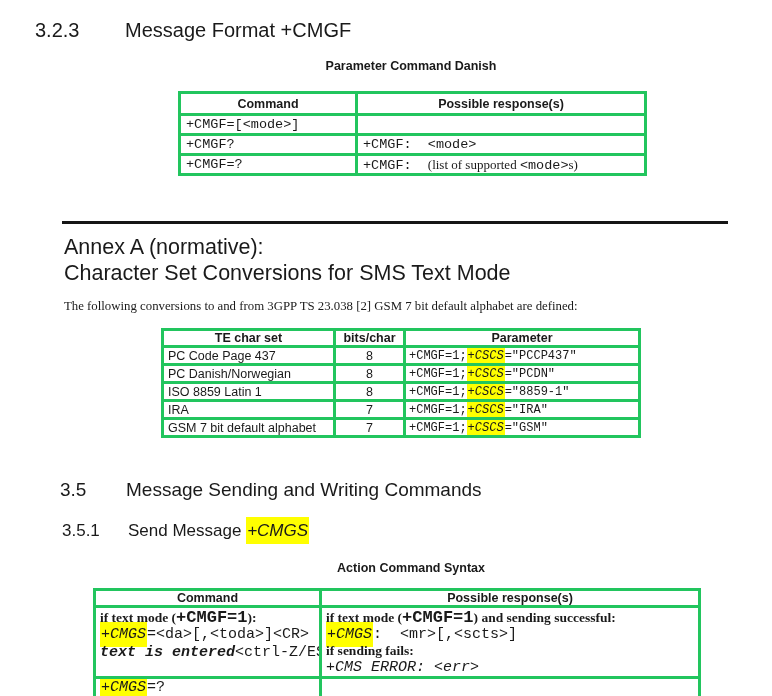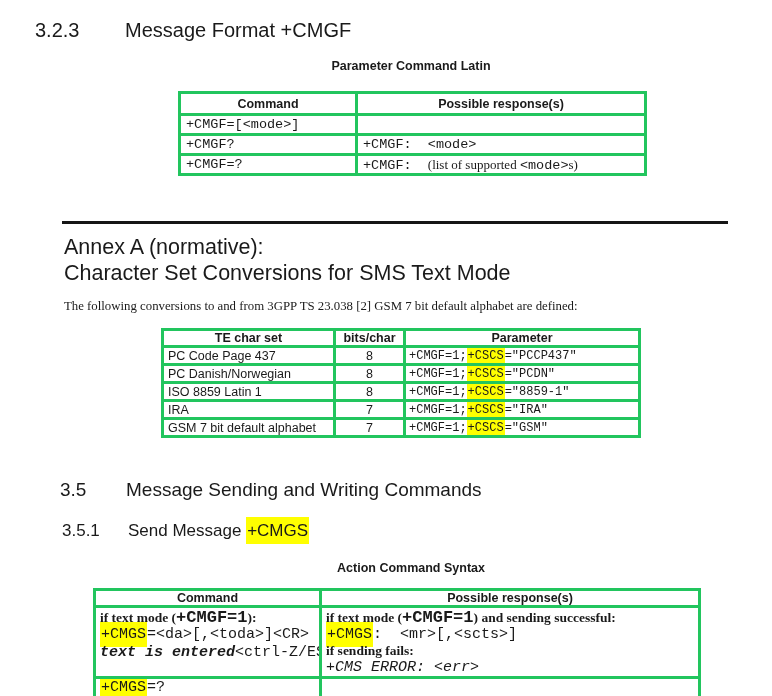"Parameter Command Latin" div.abs { text: Latin -> Danish }
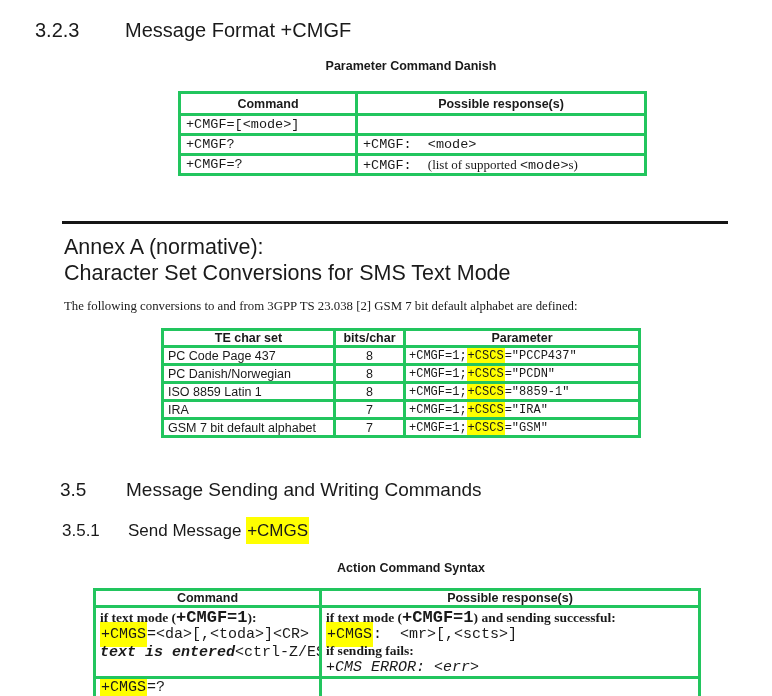"+CSCS" .hl { font-style: none -> italic }
